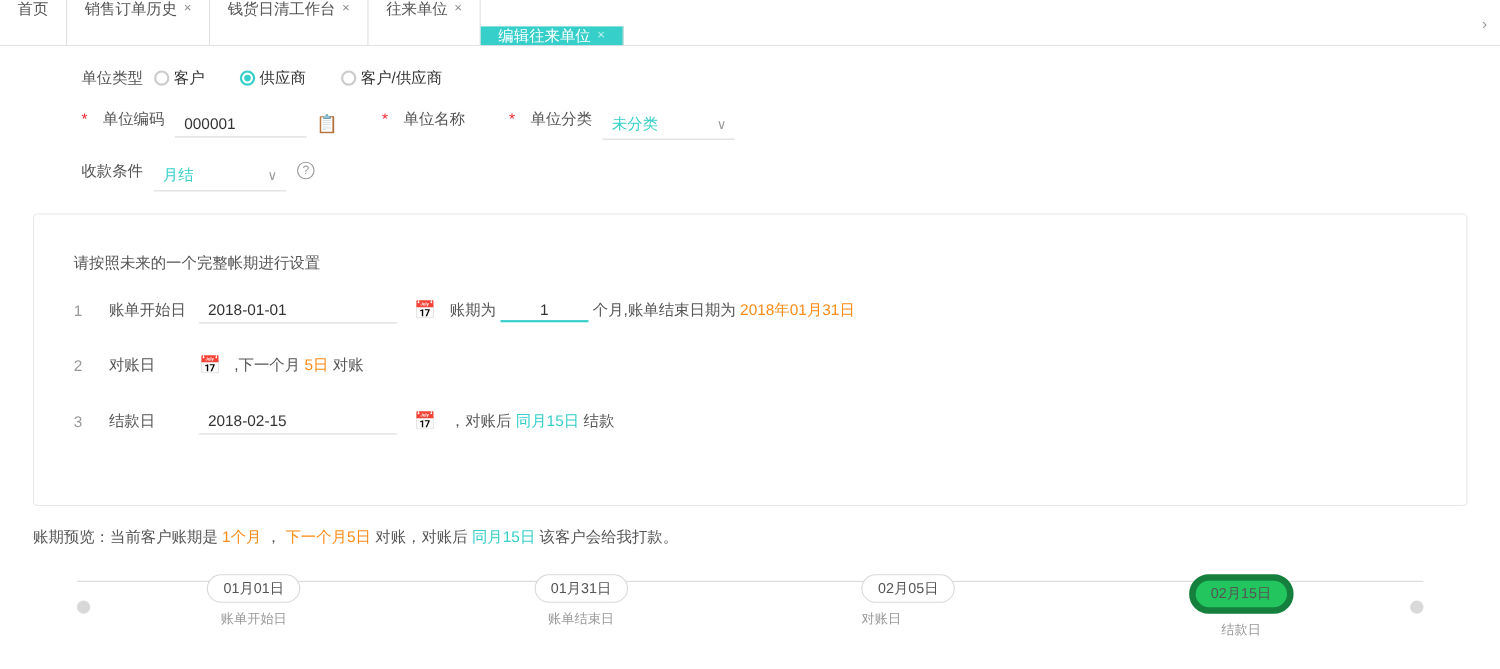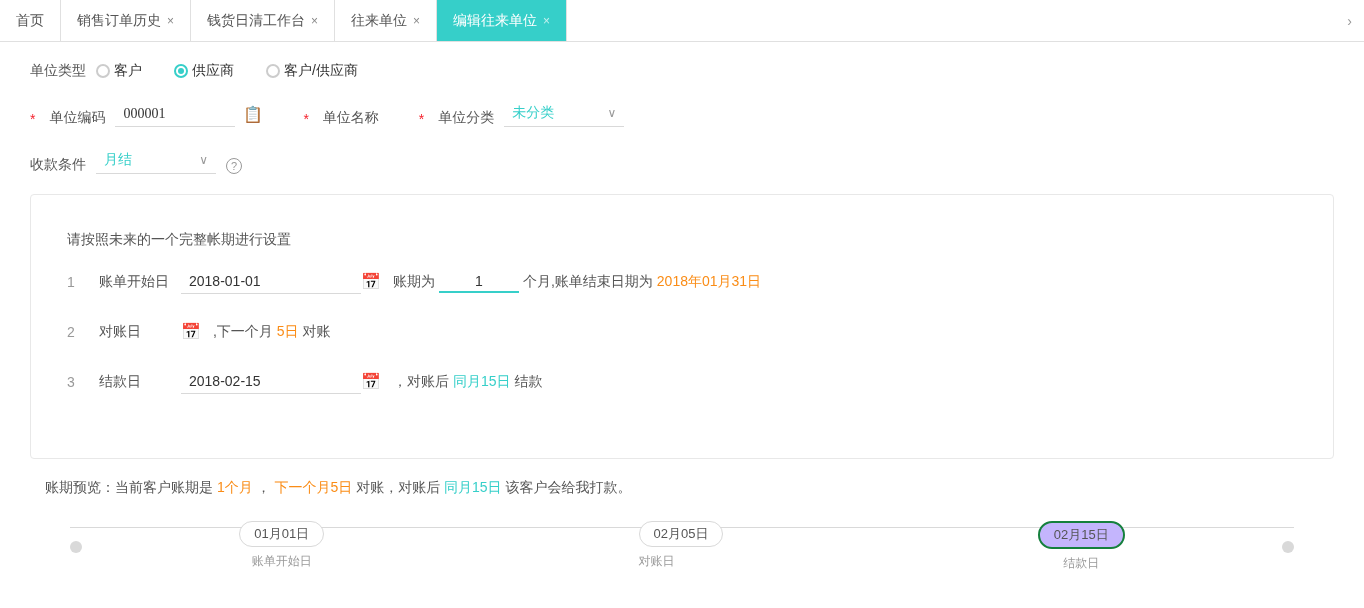"首页" .tab { align-items: center -> none }
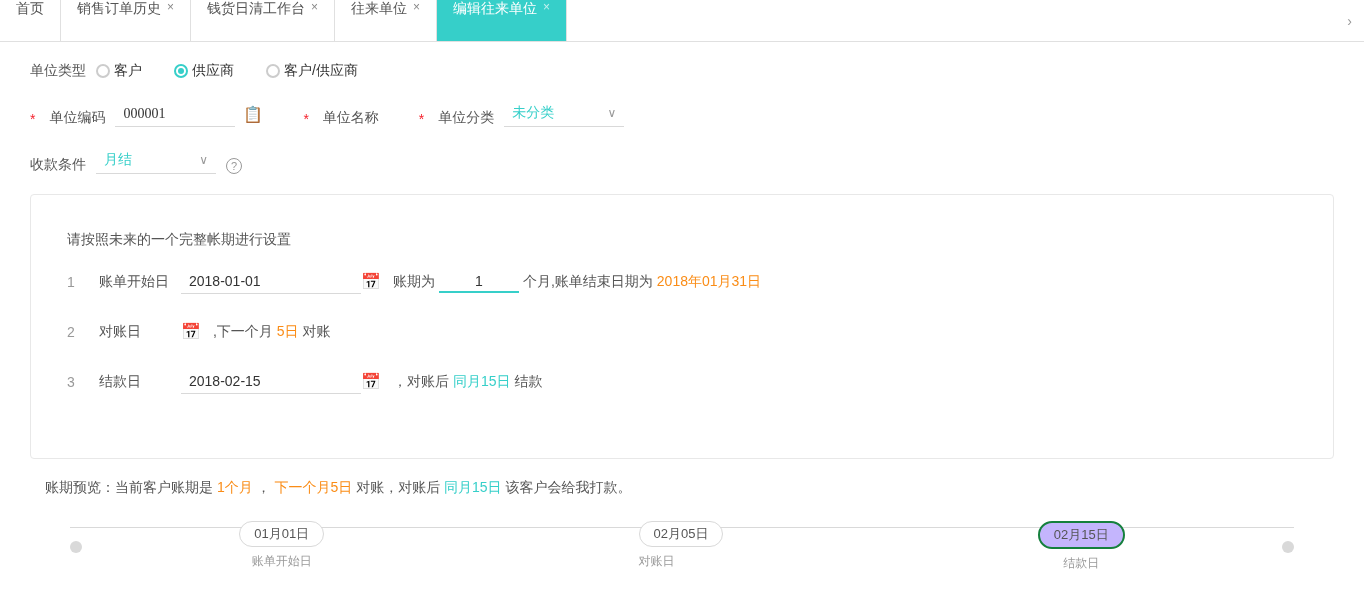"编辑往来单位" .tab.active { margin-top: none -> 24px }
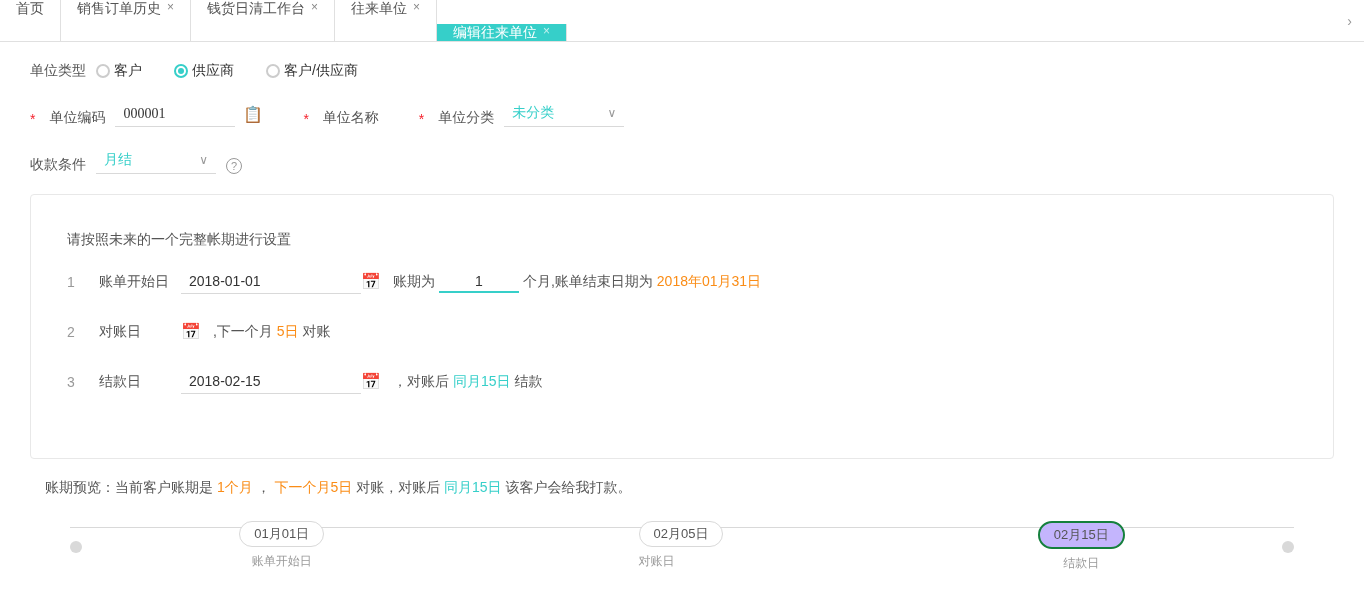"单位类型" .form-row { align-items: flex-end -> flex-start; margin-left: none -> 44px }
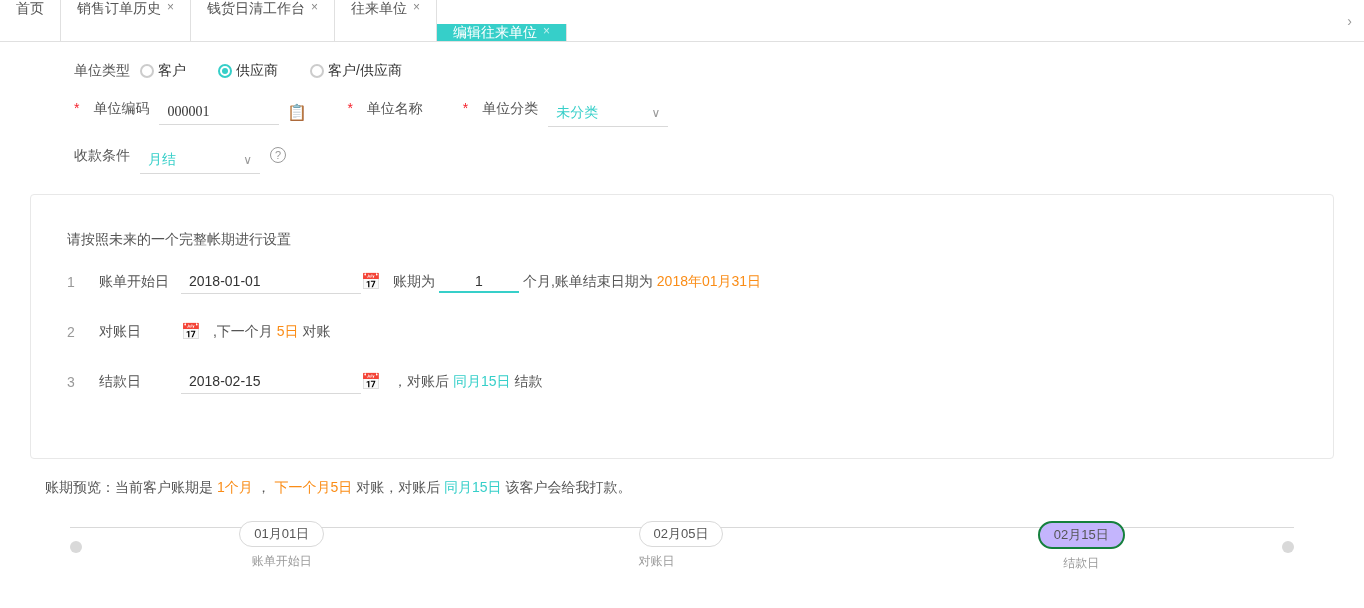"000001" .input-narrow { font-family: Liberation Serif, serif -> none }
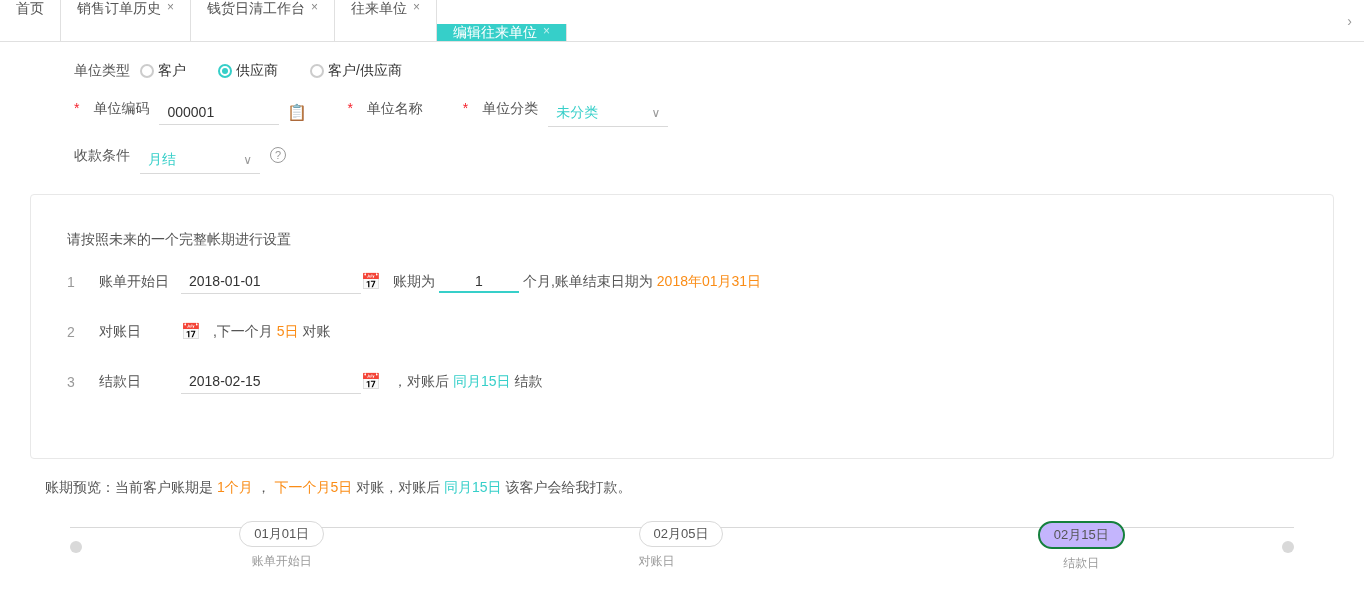"2018-01-01" .row-value { gap: 0 -> 16px }
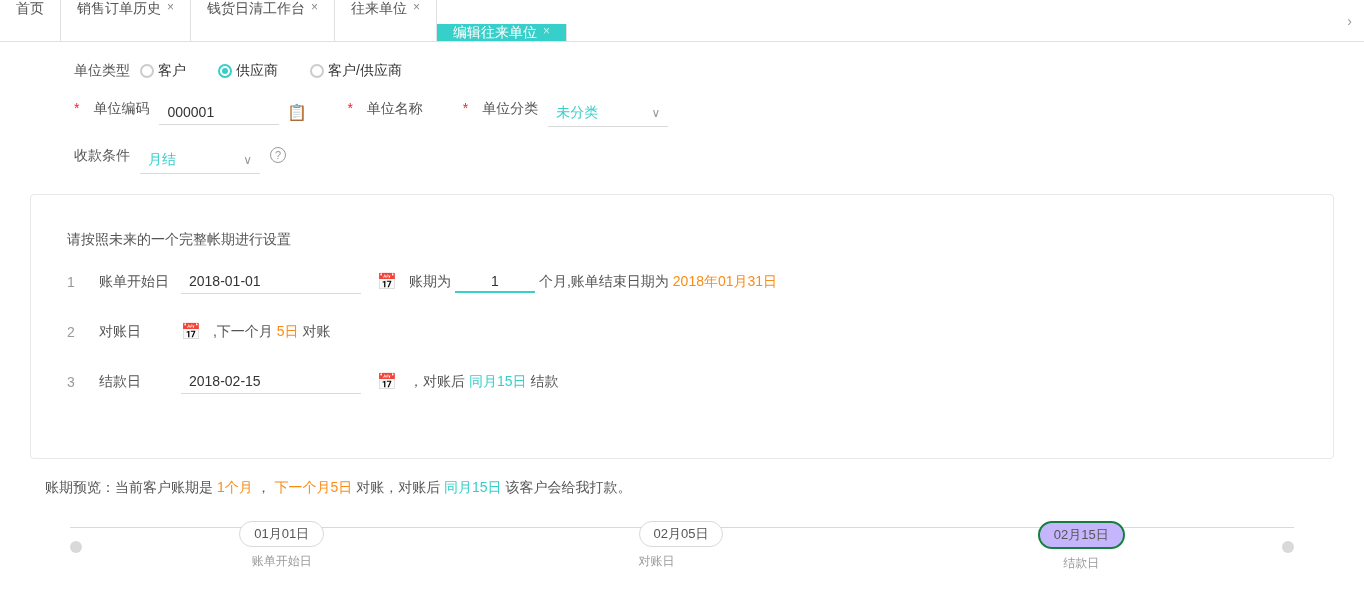"账期预览：当前客户账期是 1个月 ， 下一个月5日 对账，对账后" .preview-text { margin-left: 15px -> none }
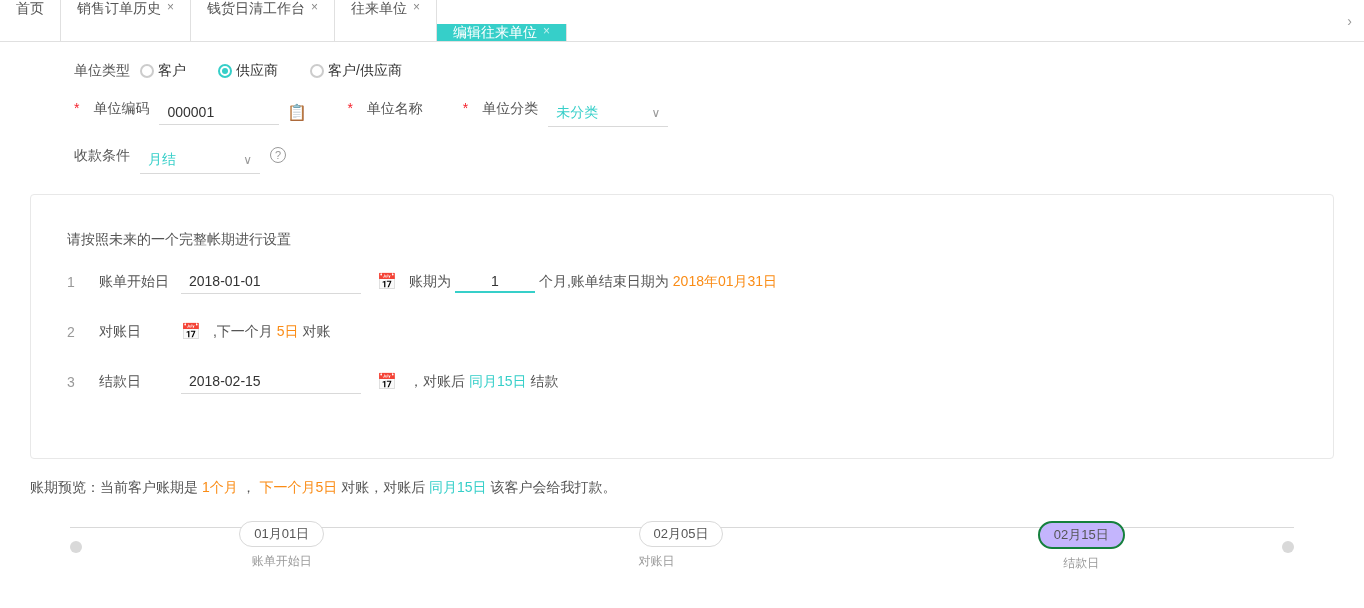"01月31日" div { html: none -> <div> <div>01月31日</div> <div>账单结束日</div> </div> }
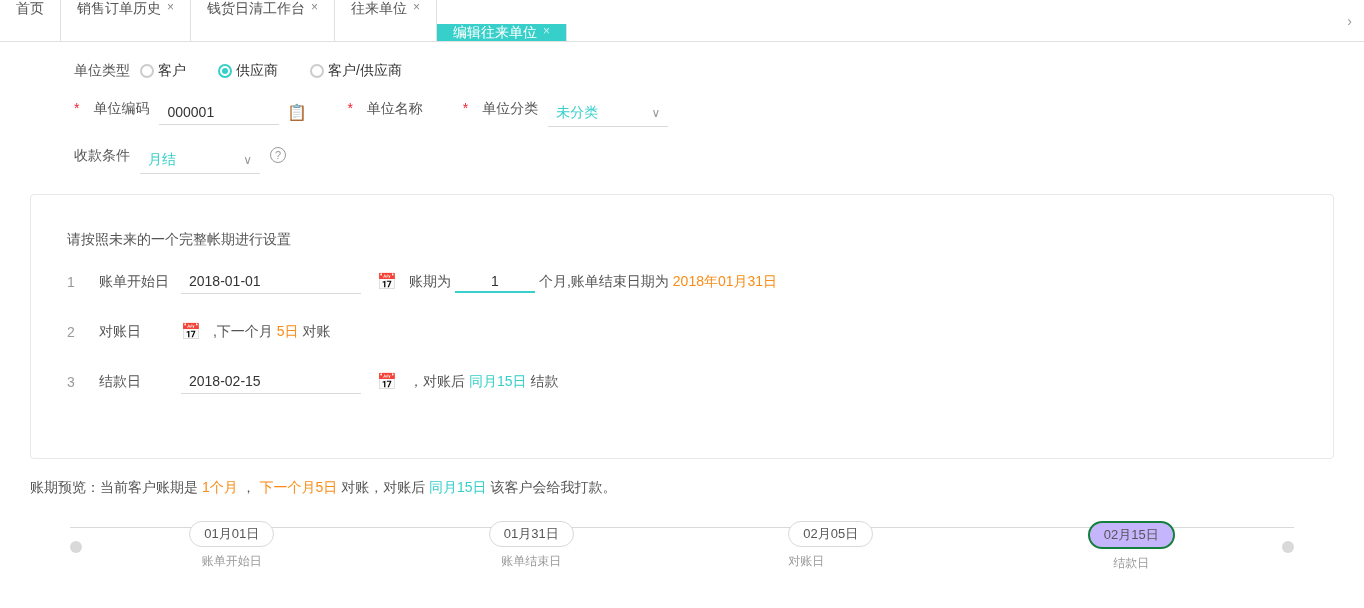"02月15日" div { background: #c4b5fd -> #22c55e; border: 2px solid #15803d -> 6px solid #15803d }
